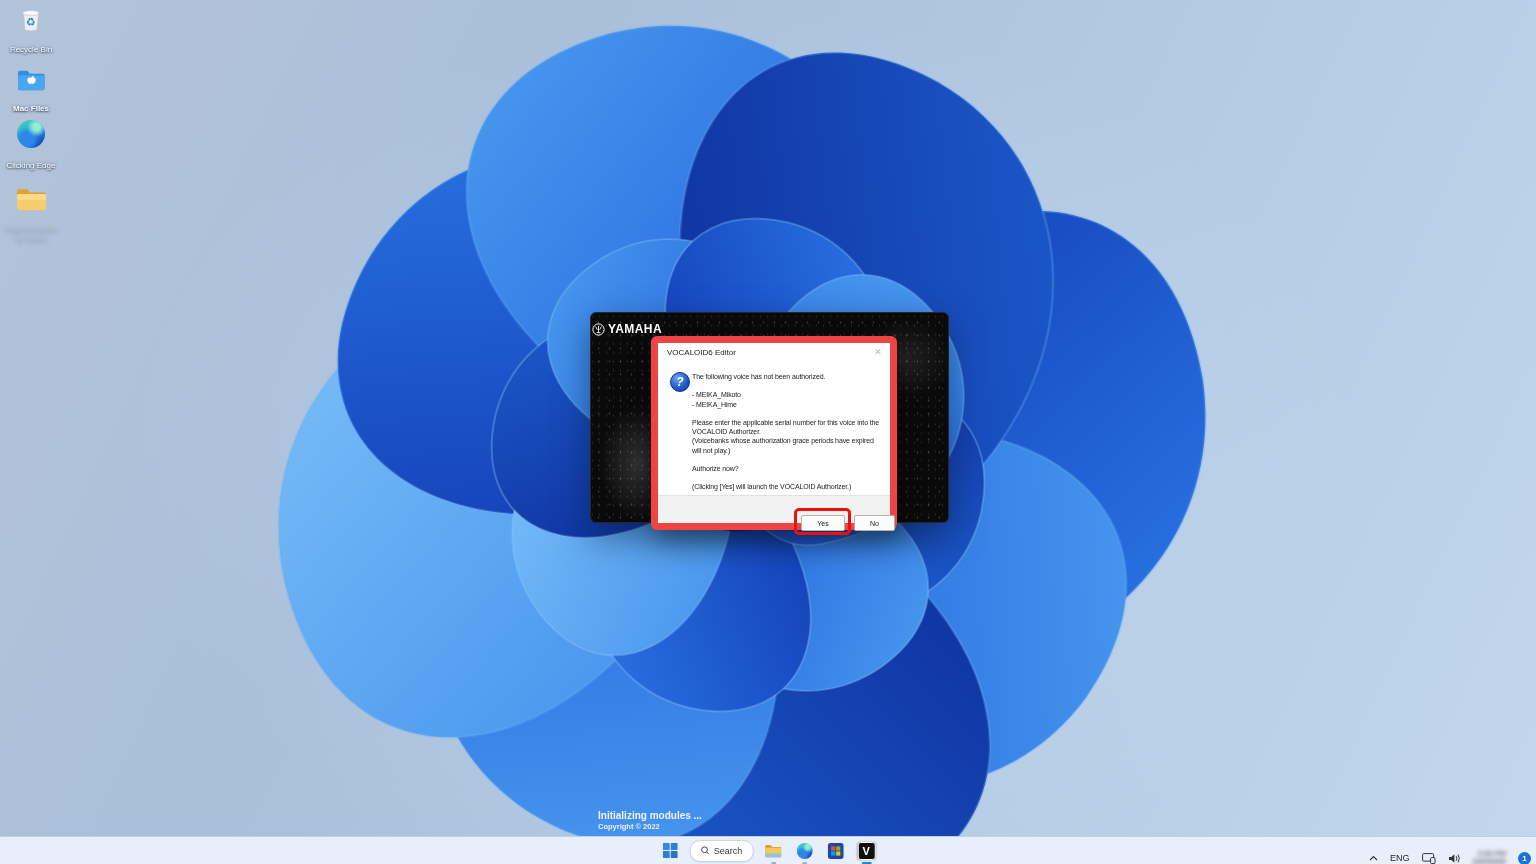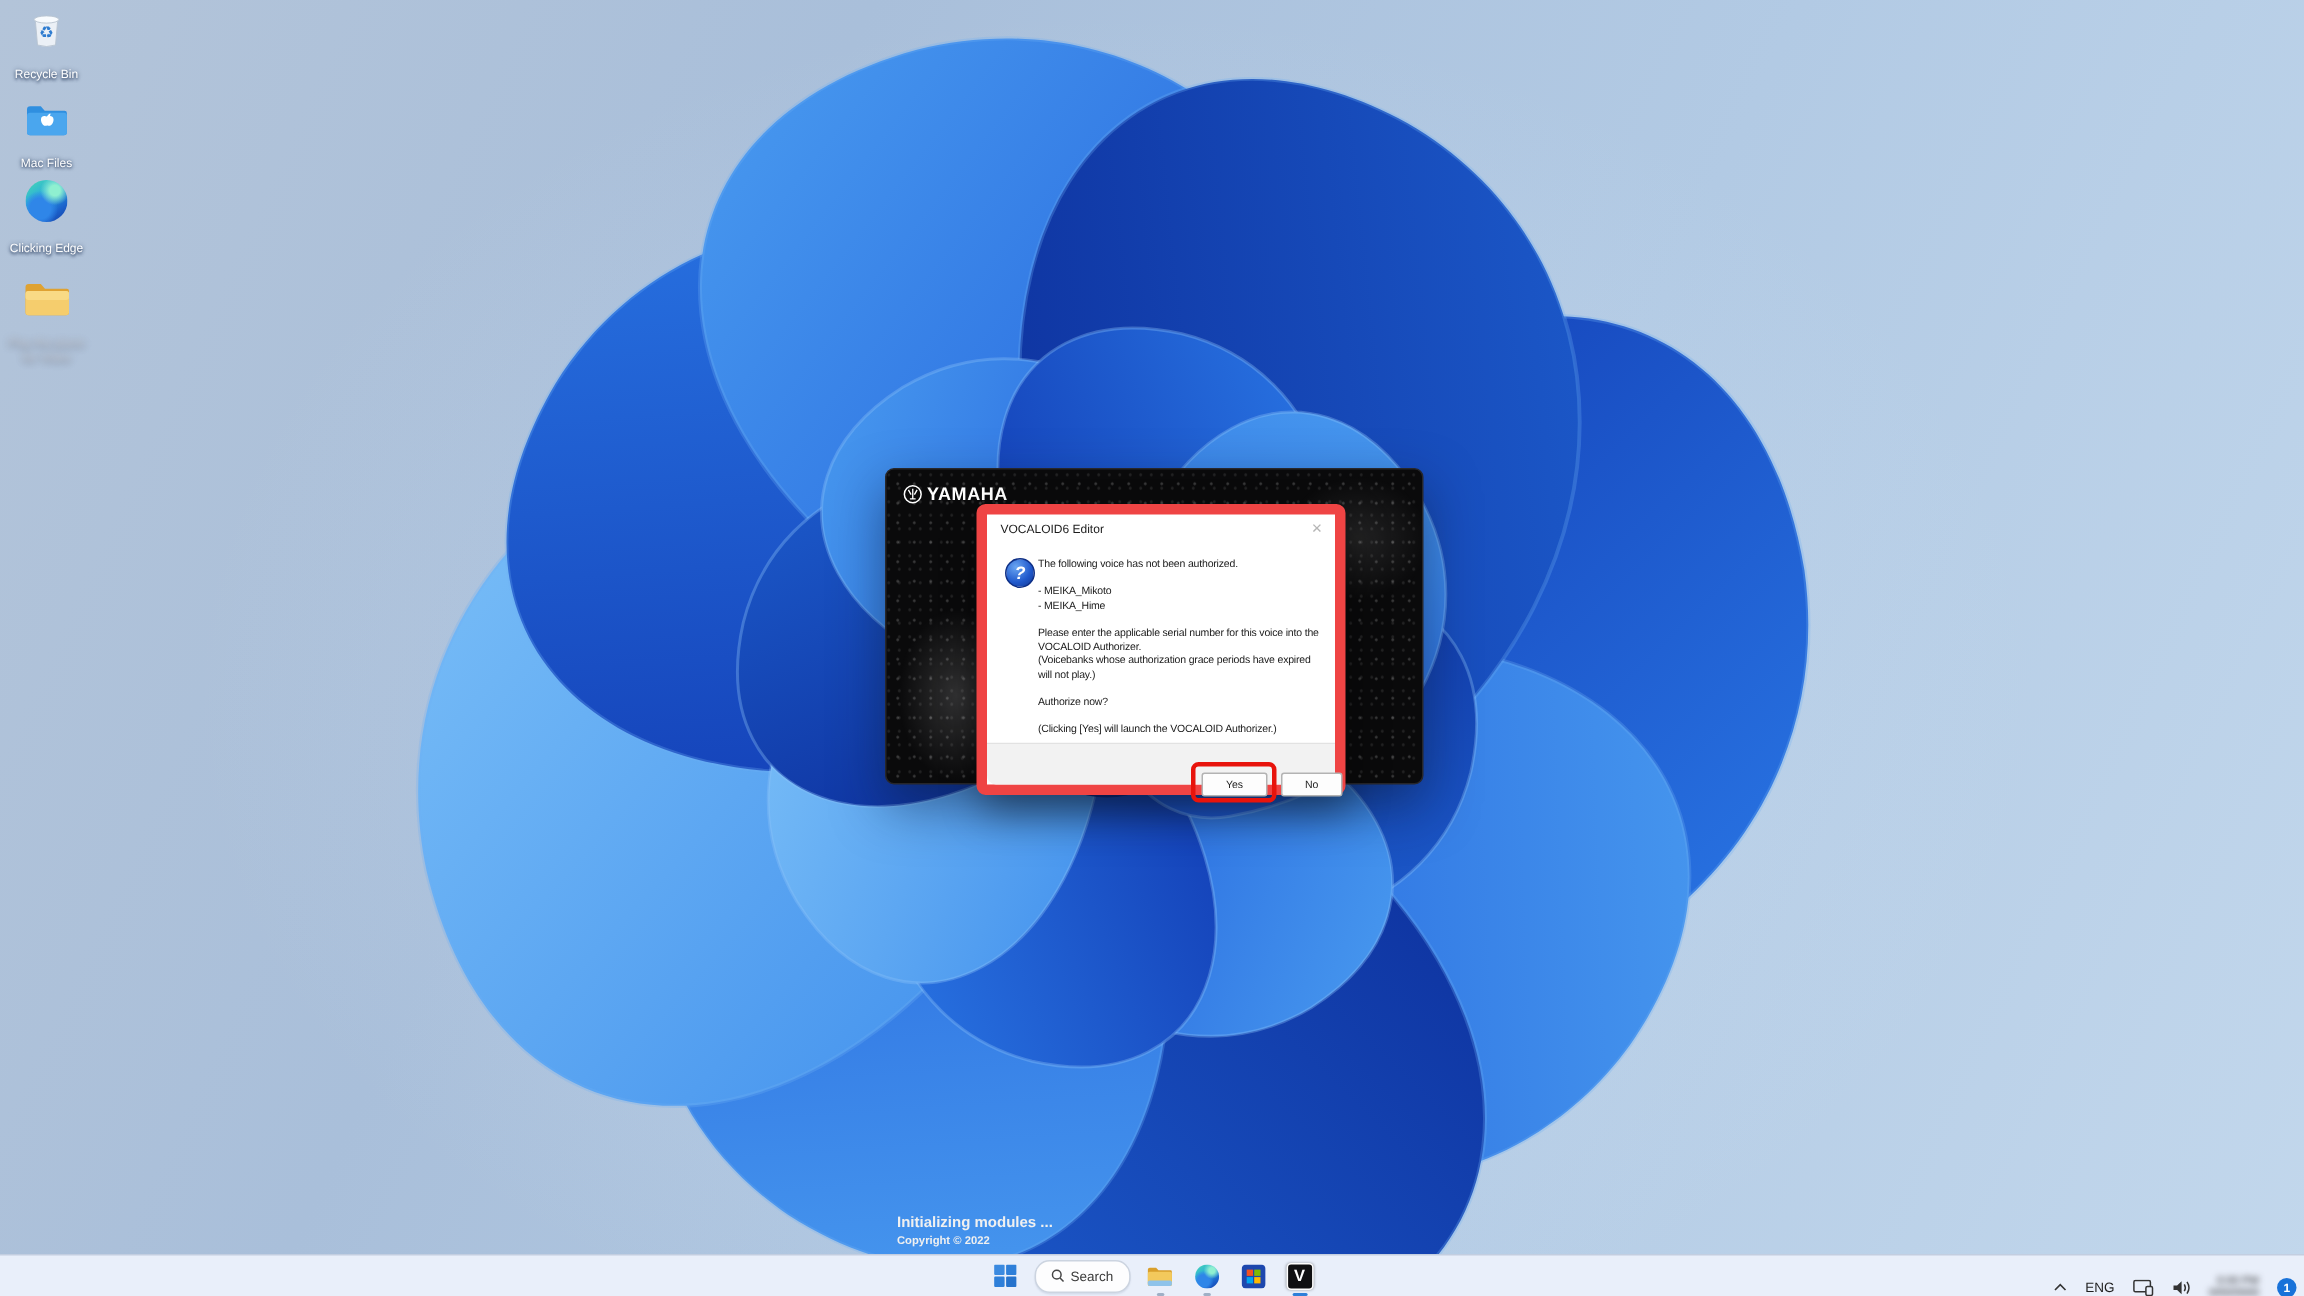"Mac Files" div.icon-cell { font-weight: none -> bold }
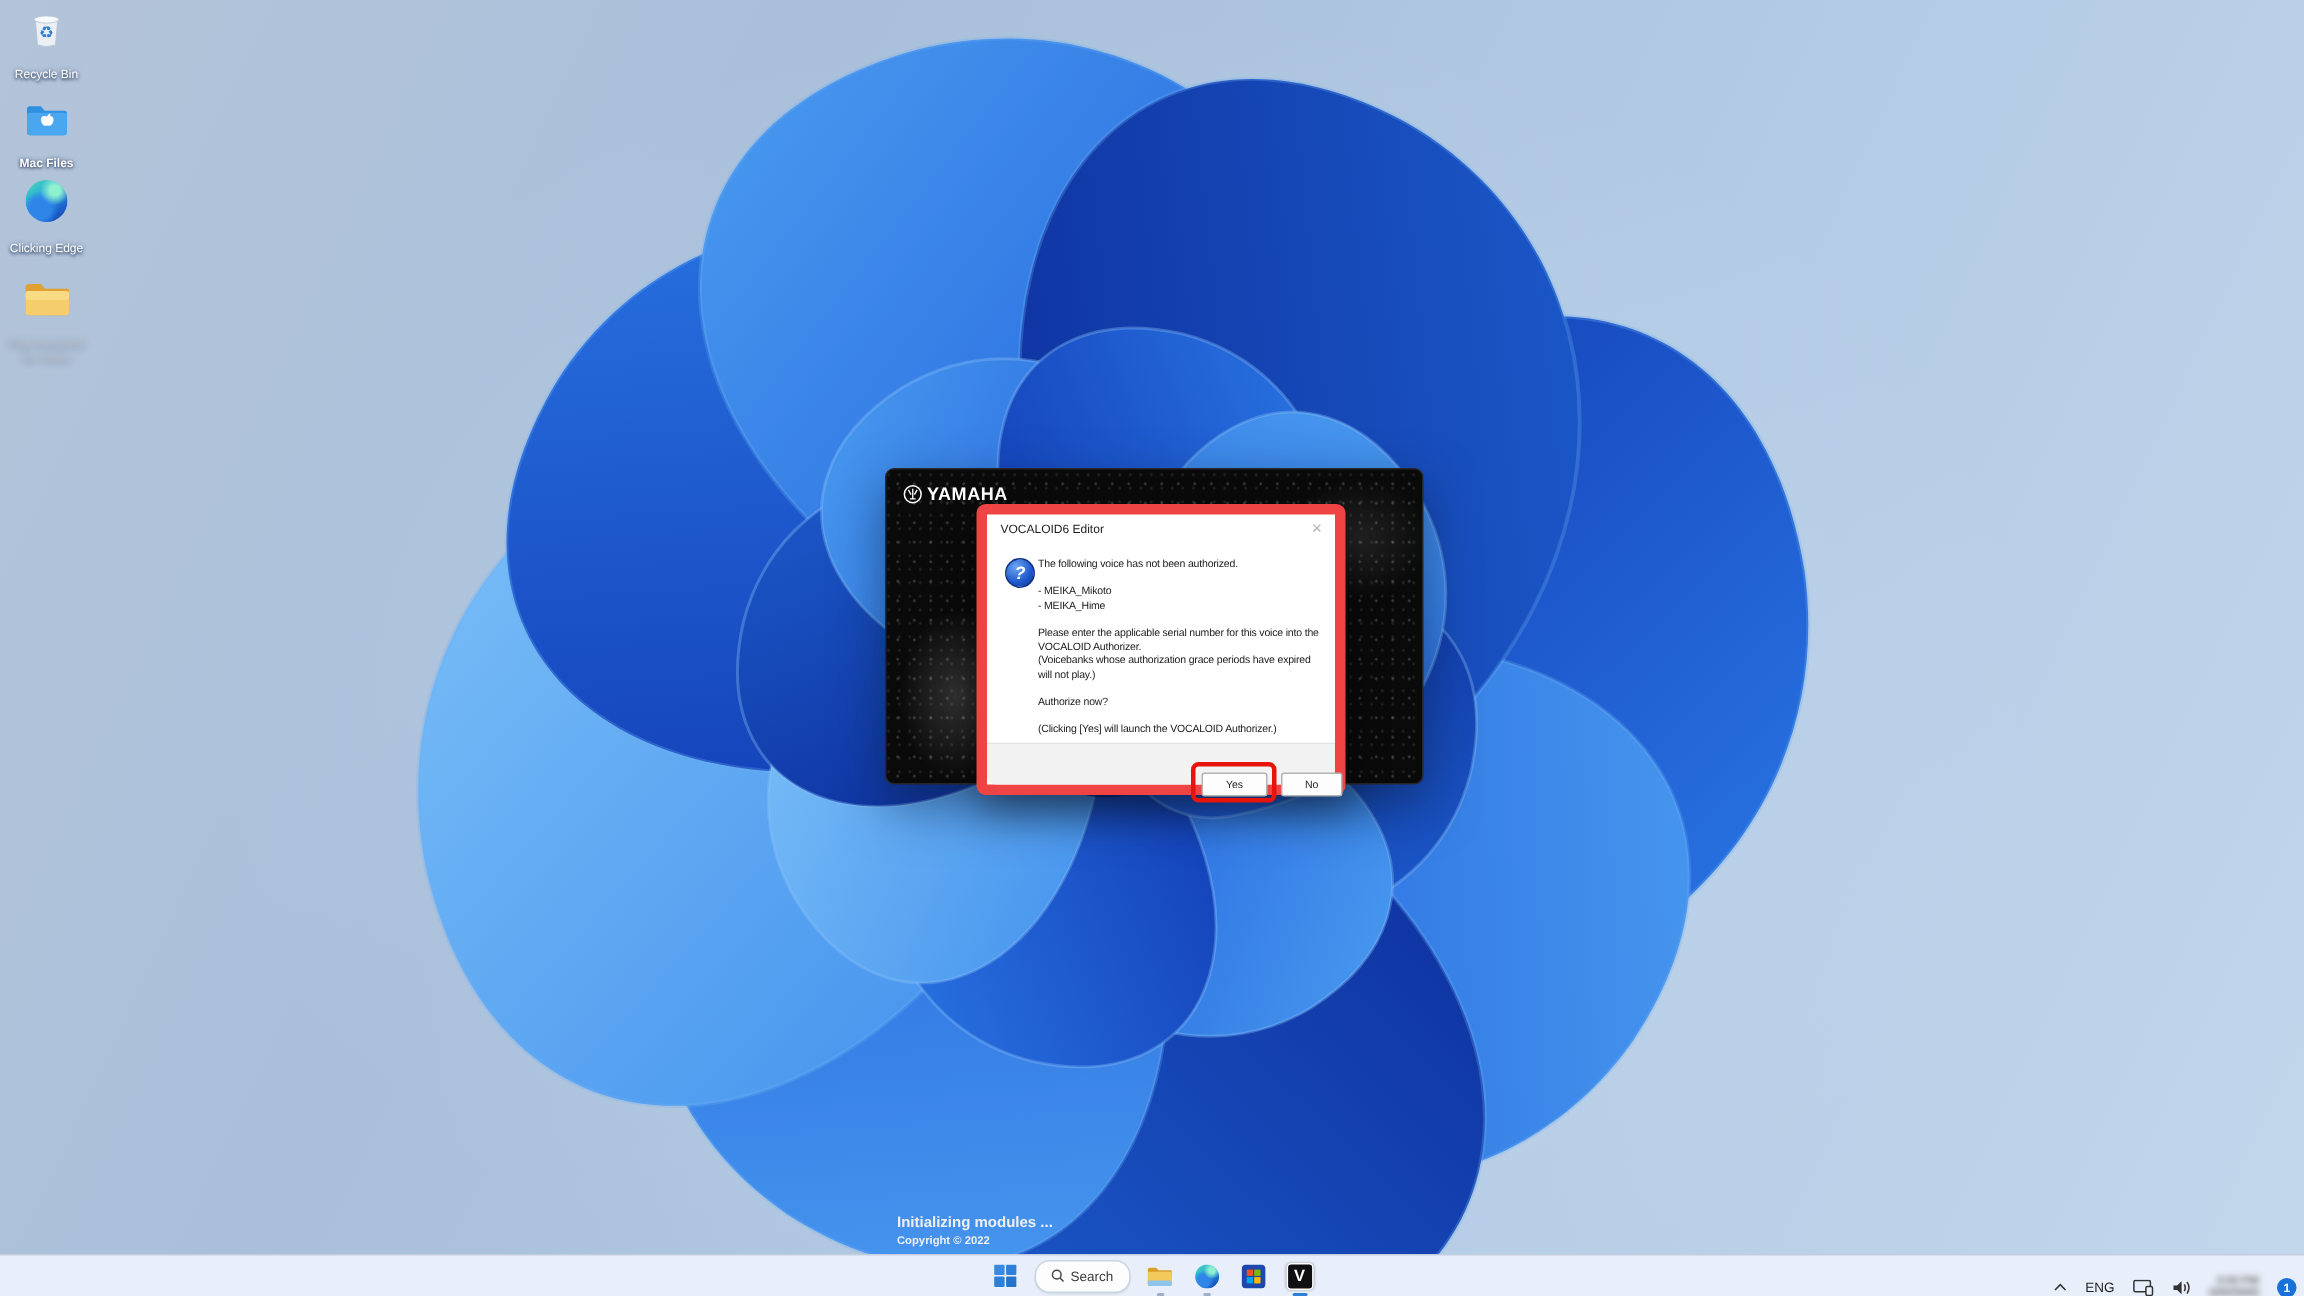"YAMAHA" .brand { left: 11px -> 1px }
